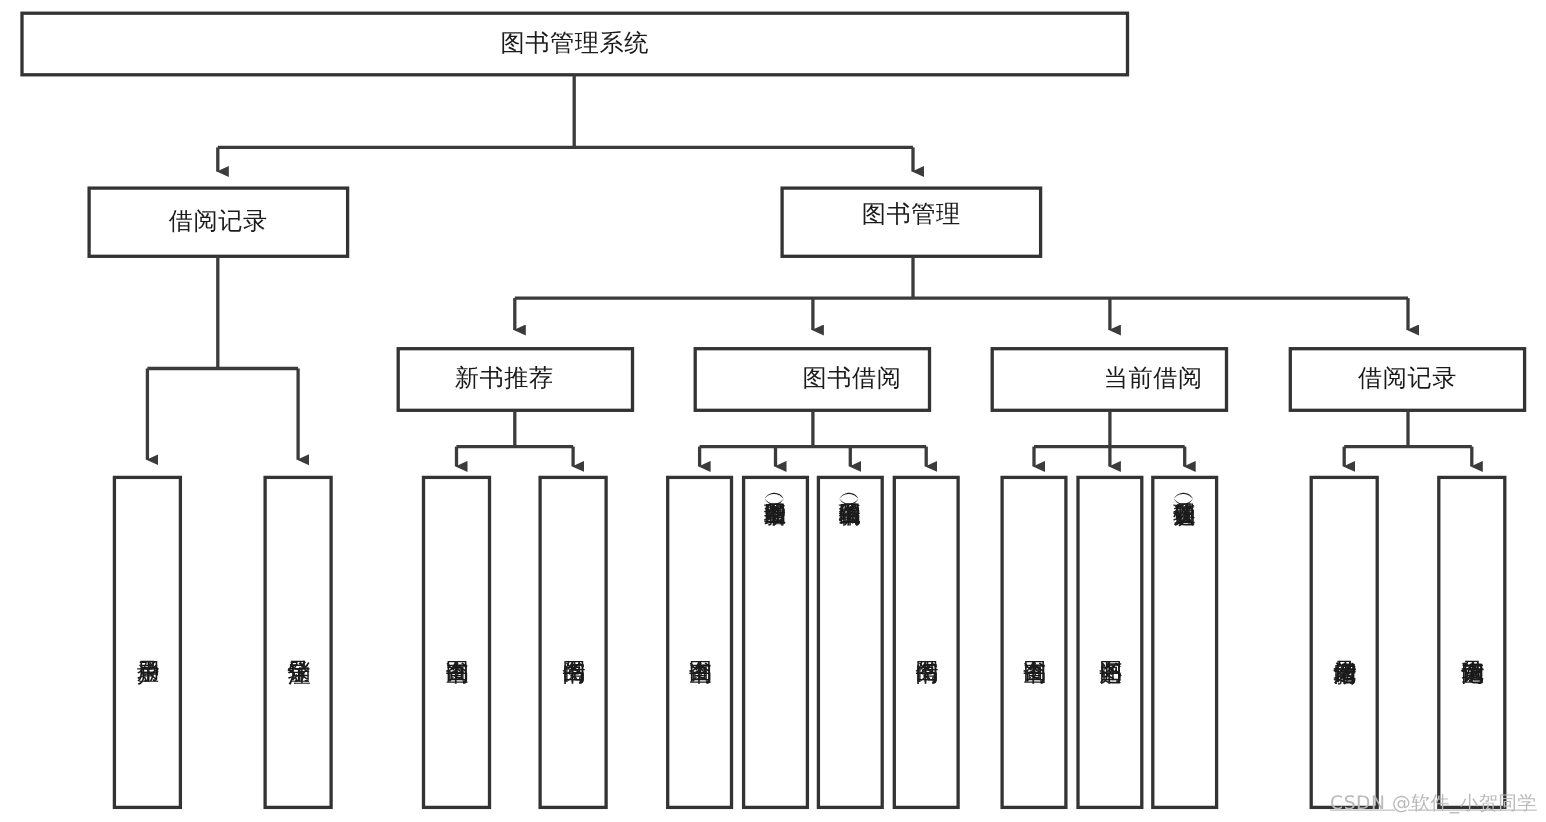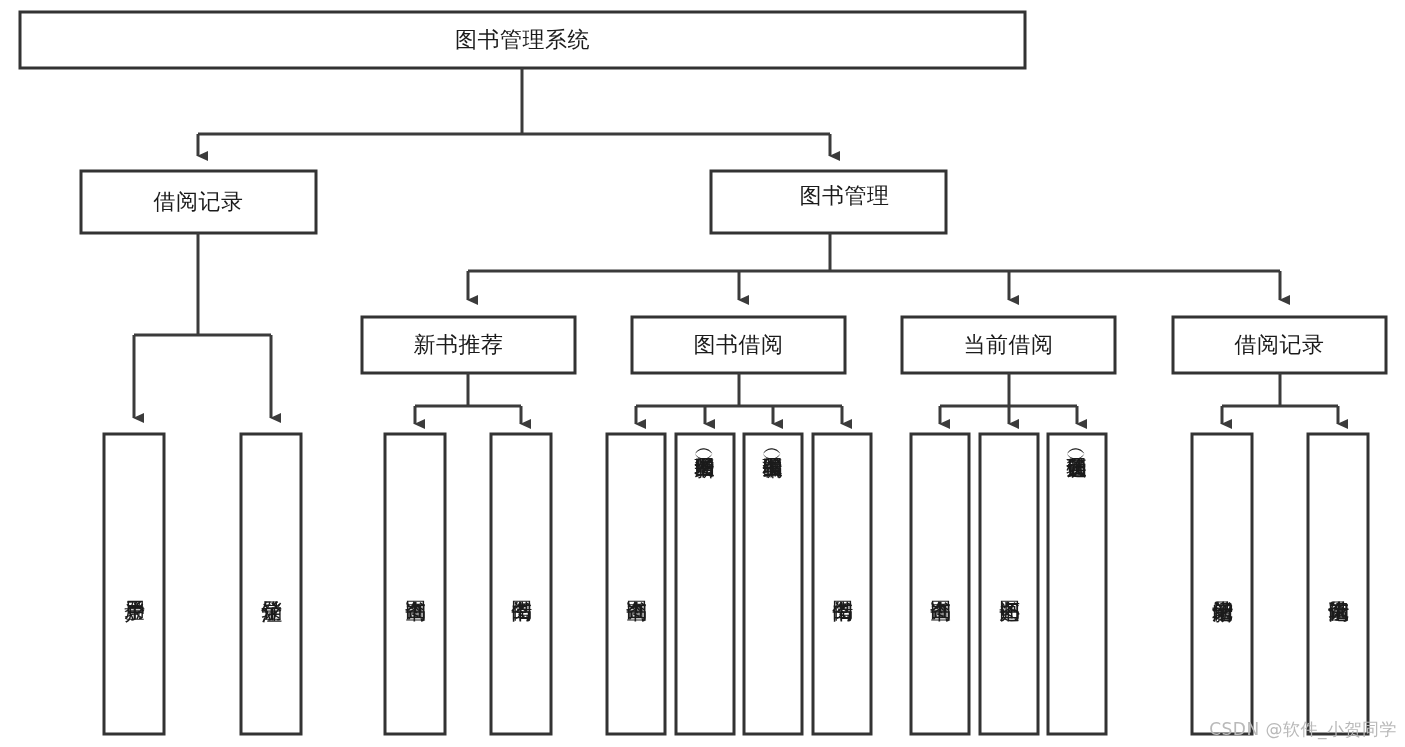"图书管理" div.node-label-h { margin-left: 16px -> none }
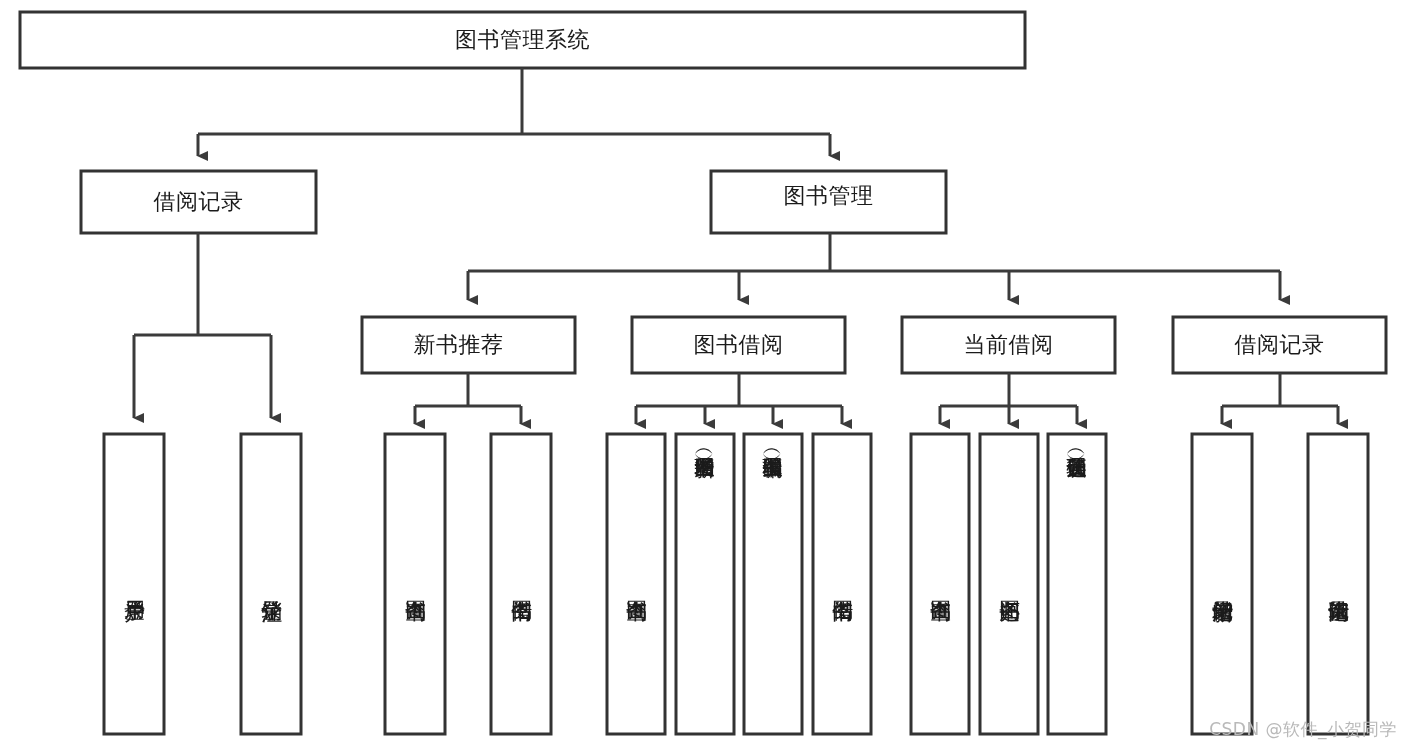"图书借阅" div.node-label-h { padding-left: none -> 36px }
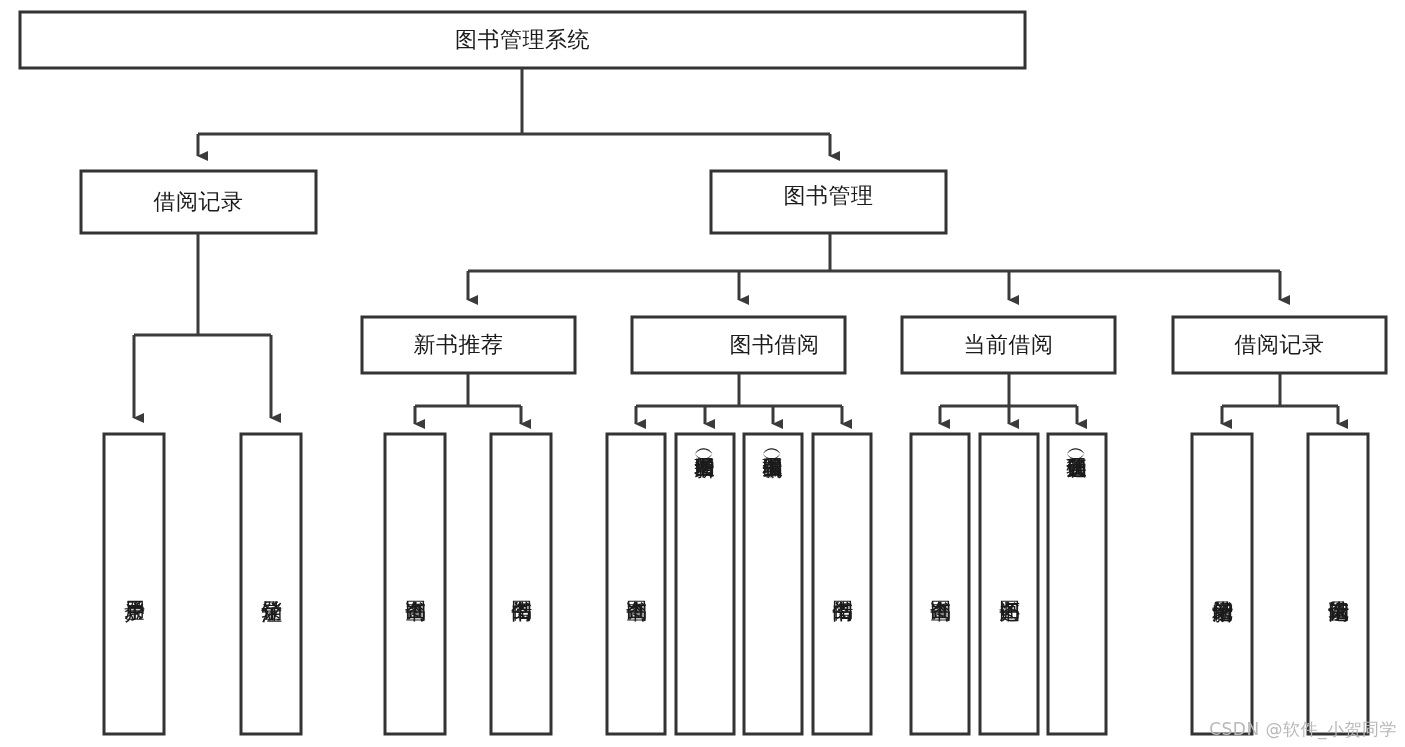"当前借阅" div.node-label-h { padding-left: none -> 40px }
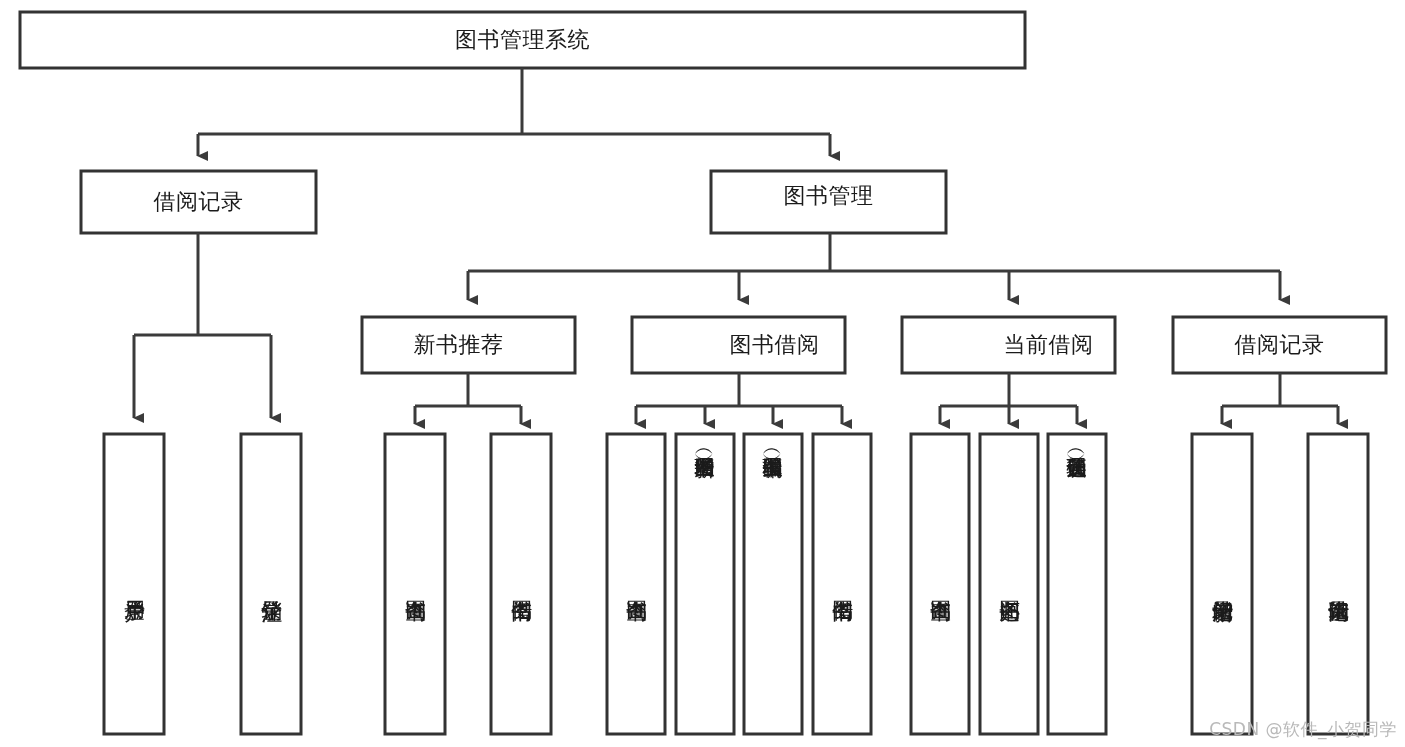"CSDN @软件_小贺同学" .watermark { text-decoration: none -> underline }
